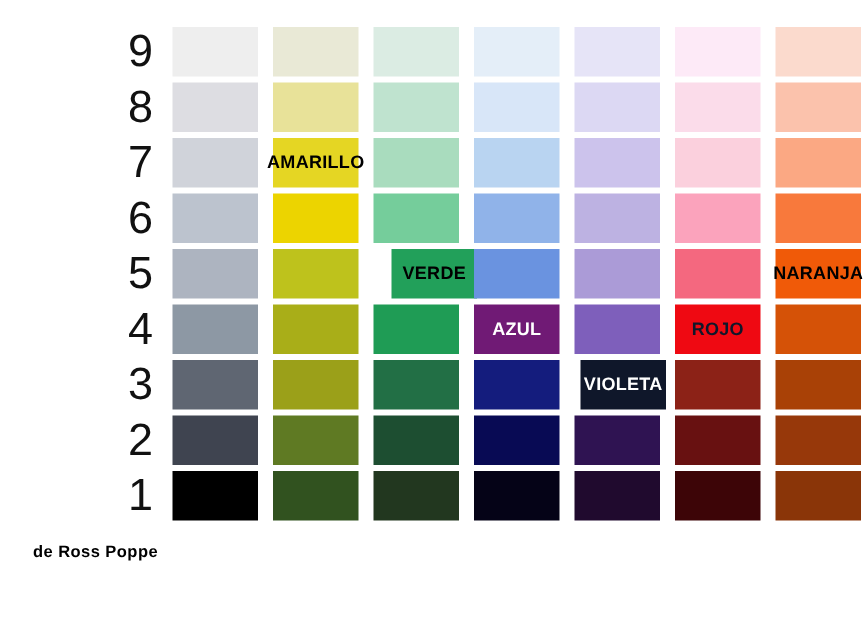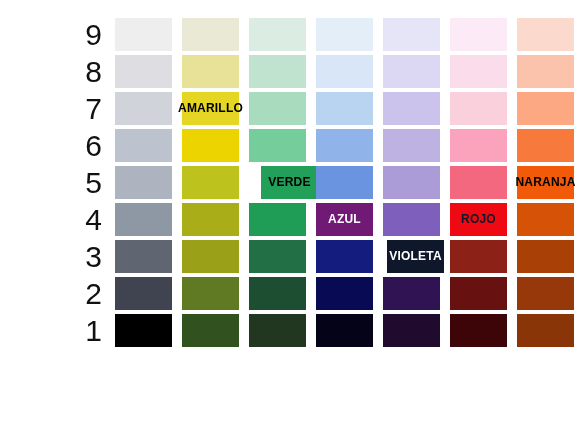"de Ross Poppe" div { html: none -> <div>de Ross Poppe</div> }
